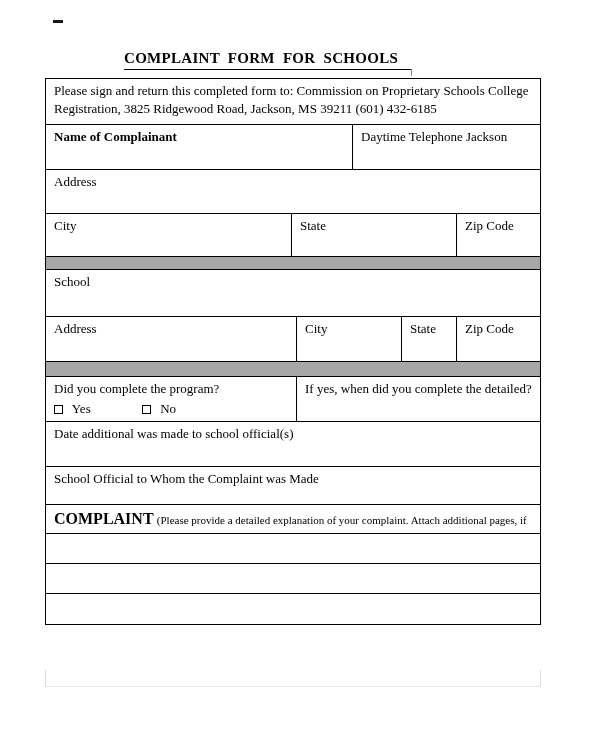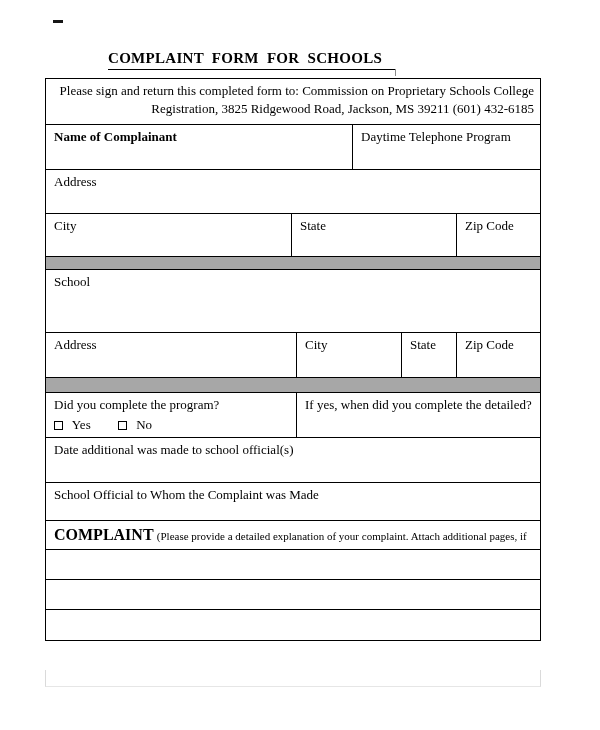"COMPLAINT FORM FOR SCHOOLS" .title-wrap { left: 108px -> 124px }
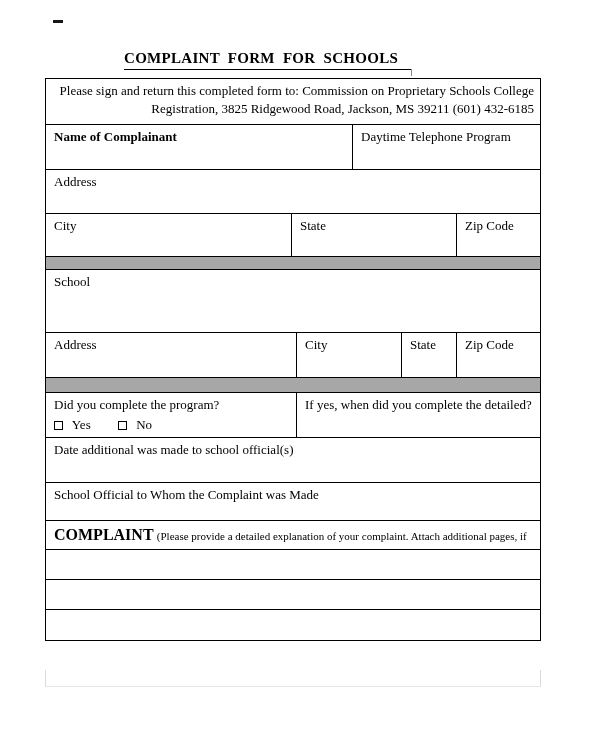"Please sign and return this" .h46 { text-align: right -> none }
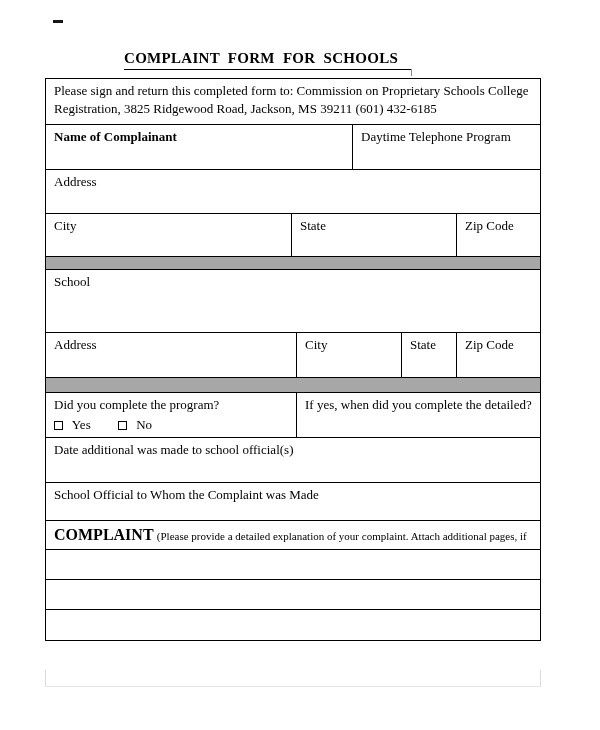"Daytime Telephone Program" span { text: Program -> Jackson }
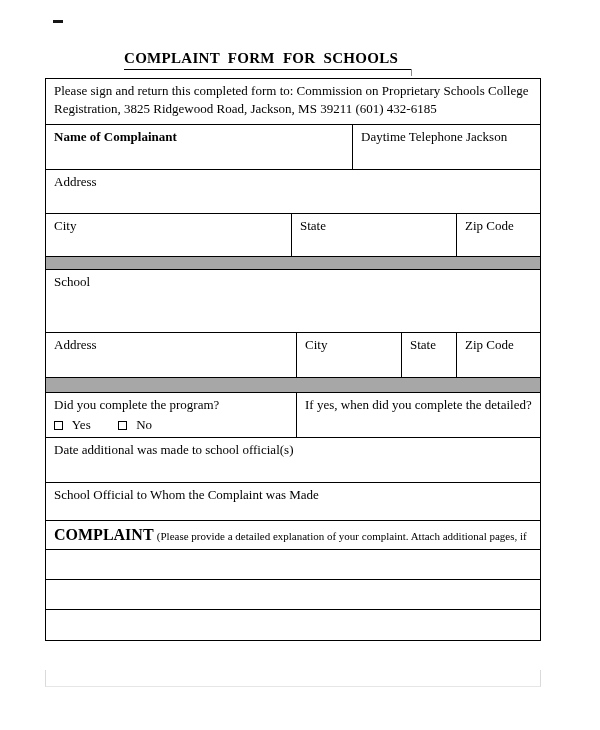"School" .h47 { height: 63px -> 47px }
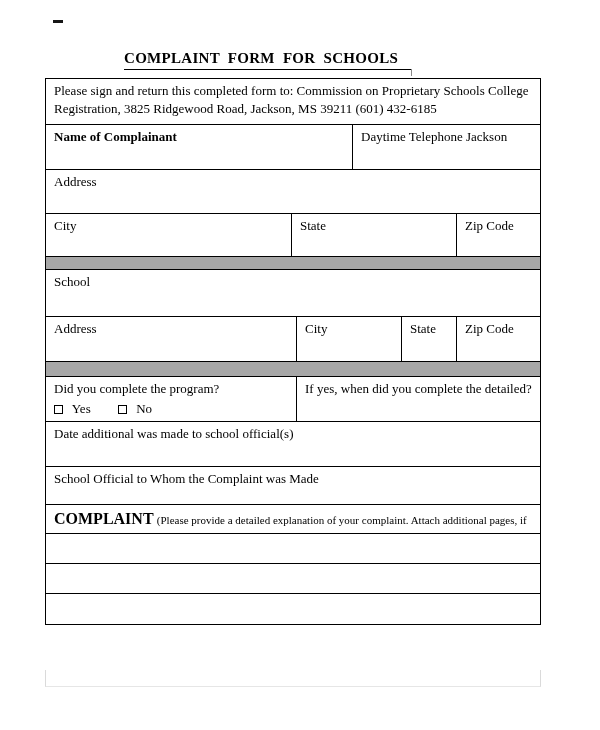"No" .cb-group.no { margin-left: 24px -> 48px }
